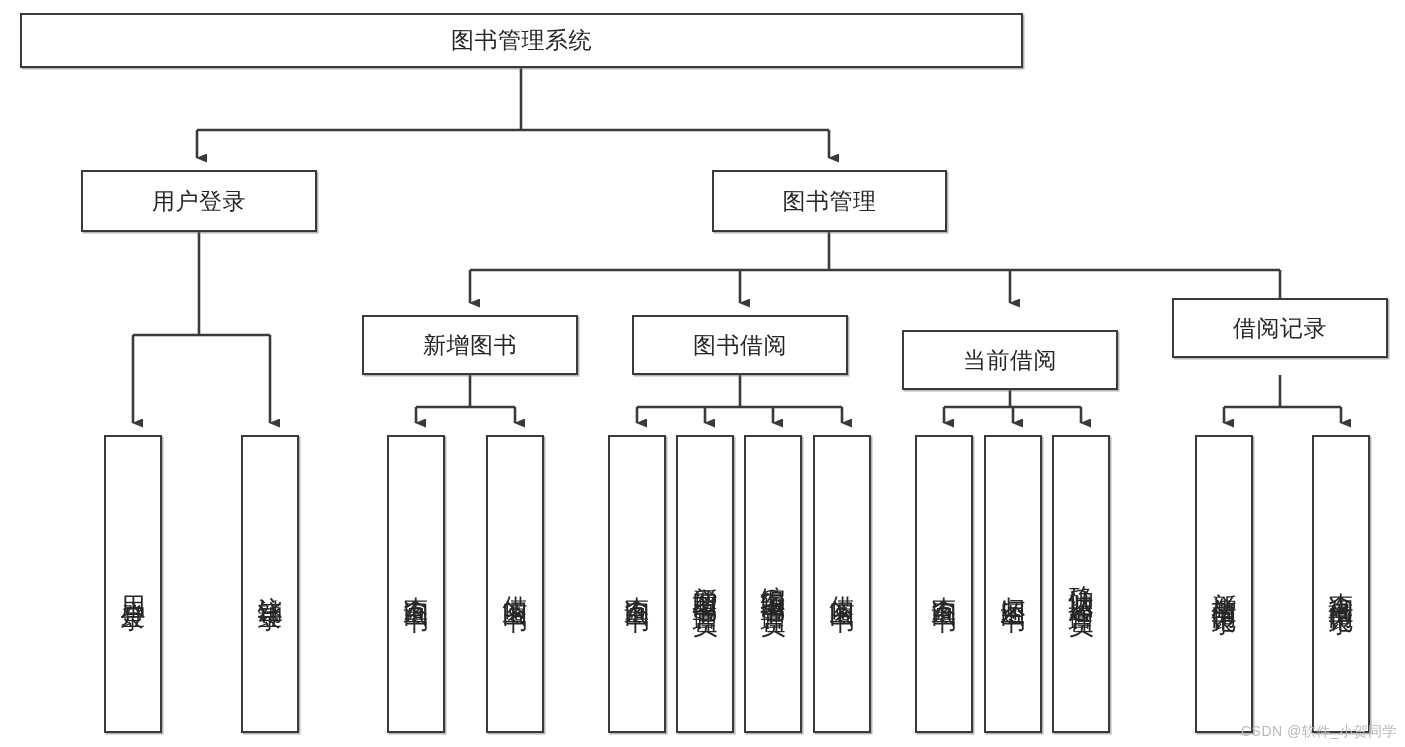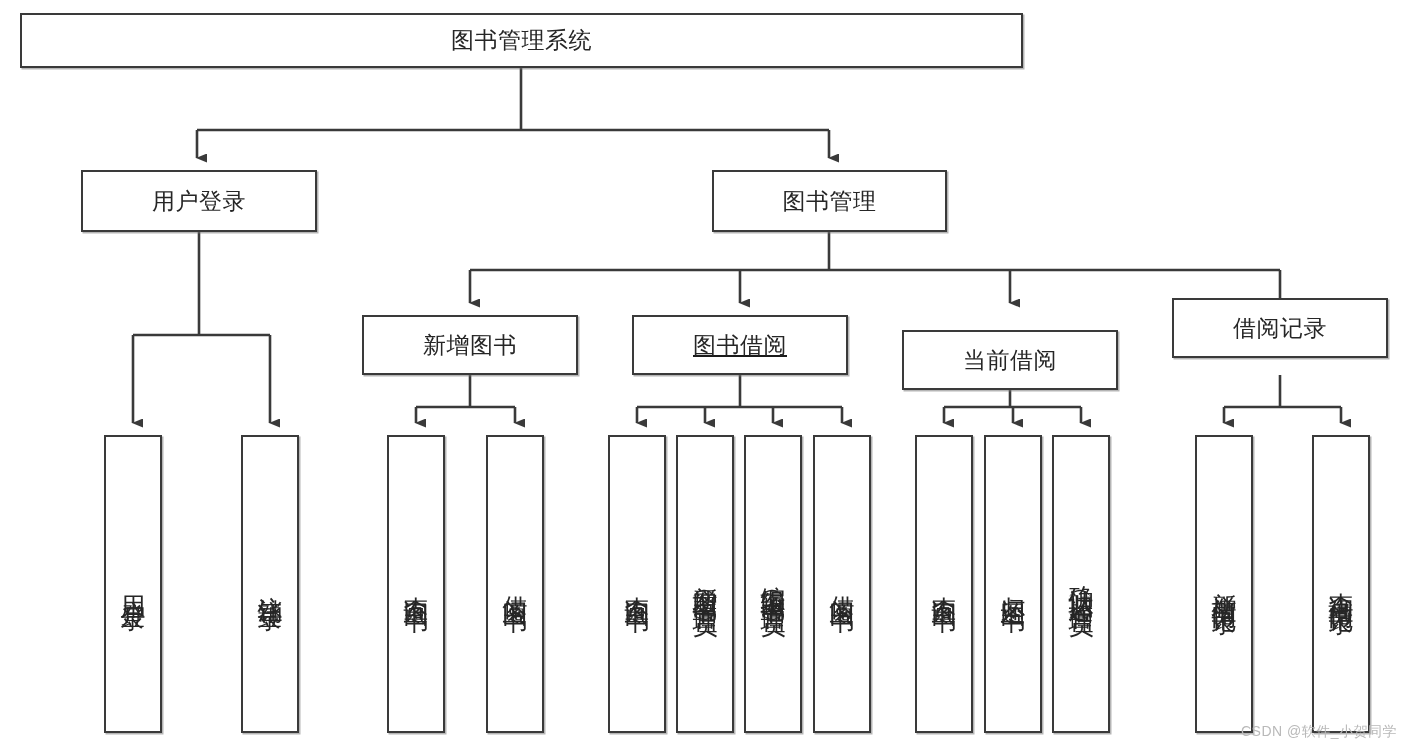"图书借阅" div.node { text-decoration: underline -> none }
